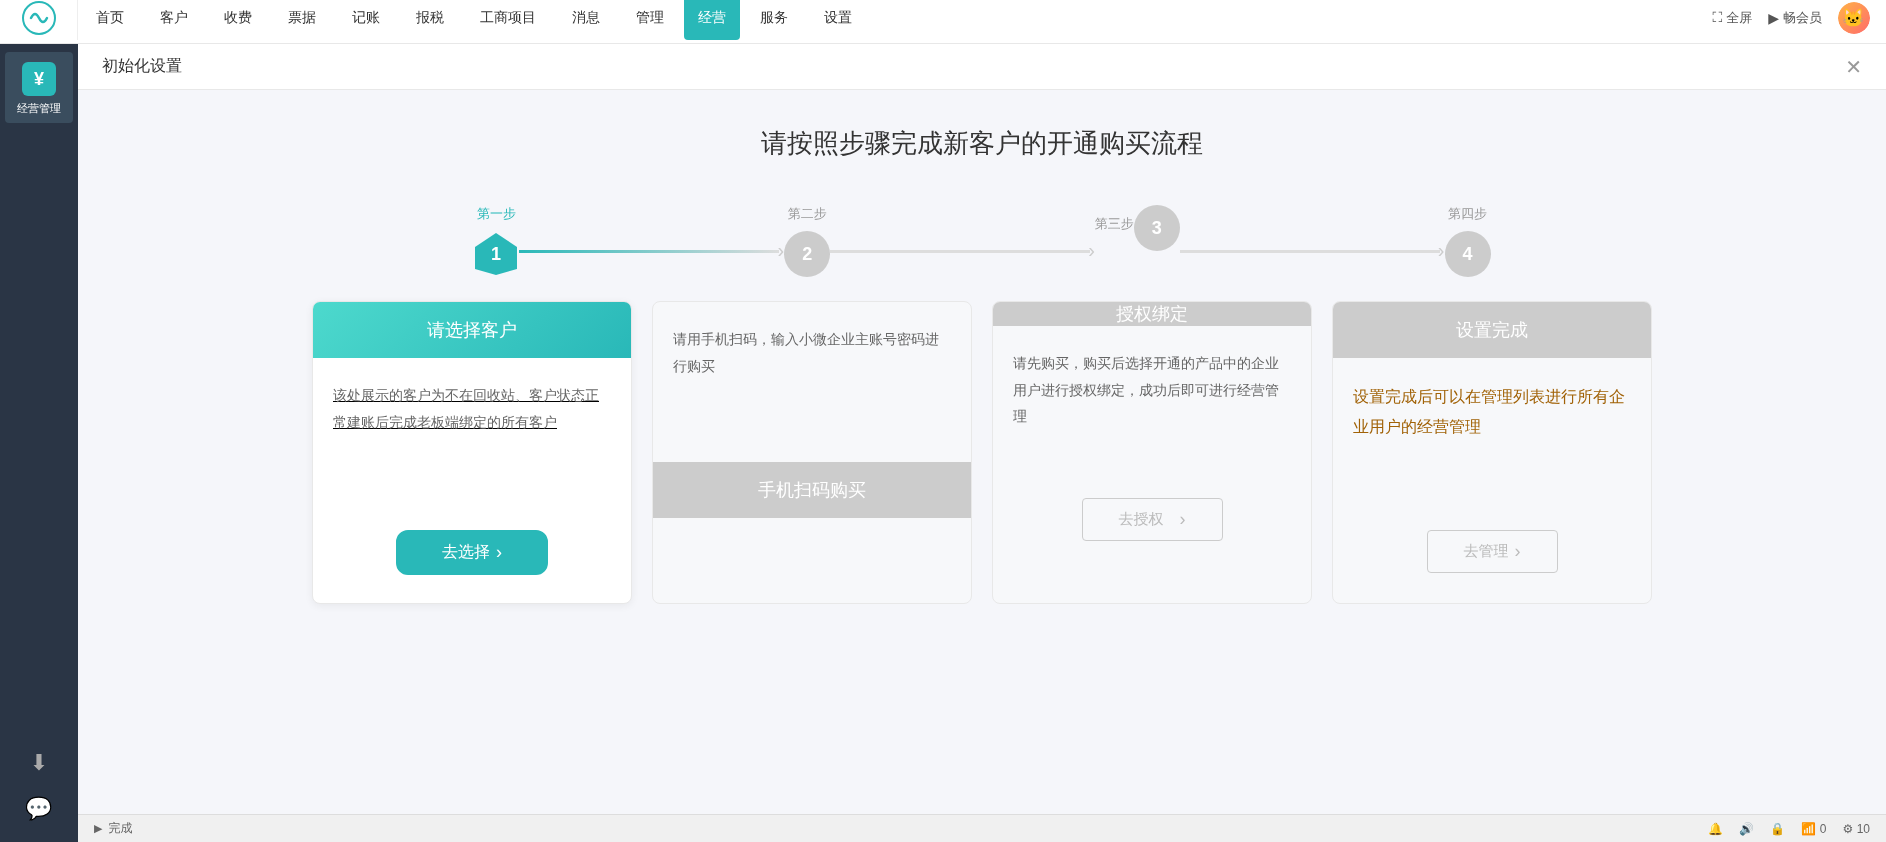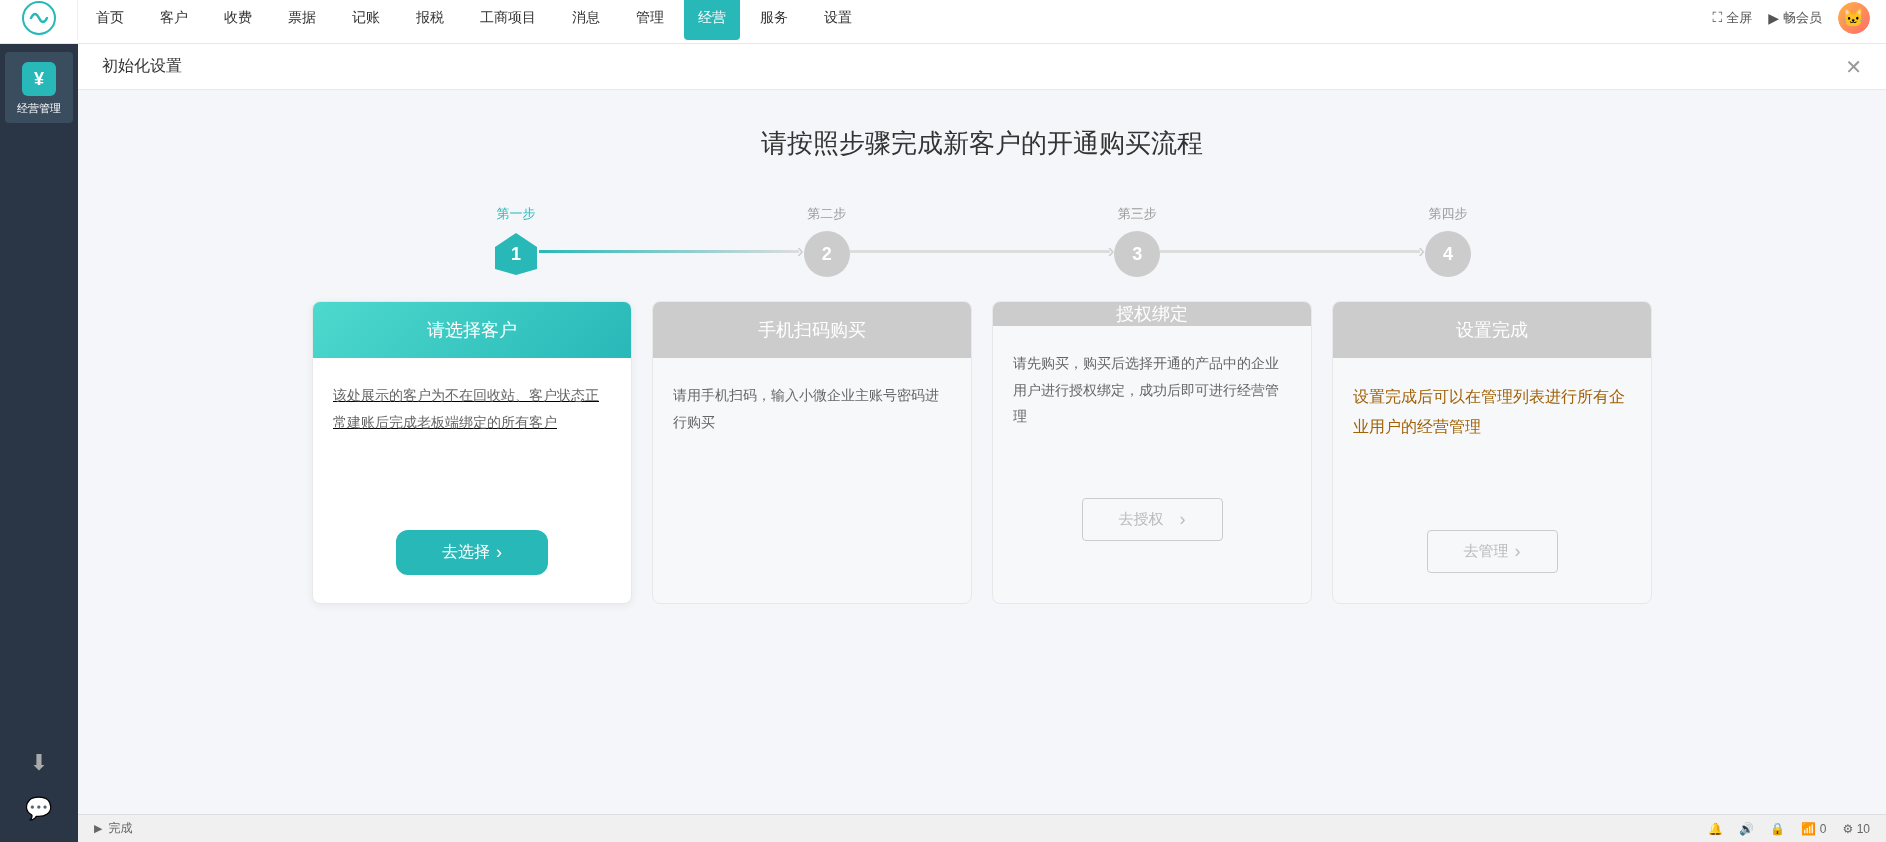"第三步" div { flex-direction: column -> row }
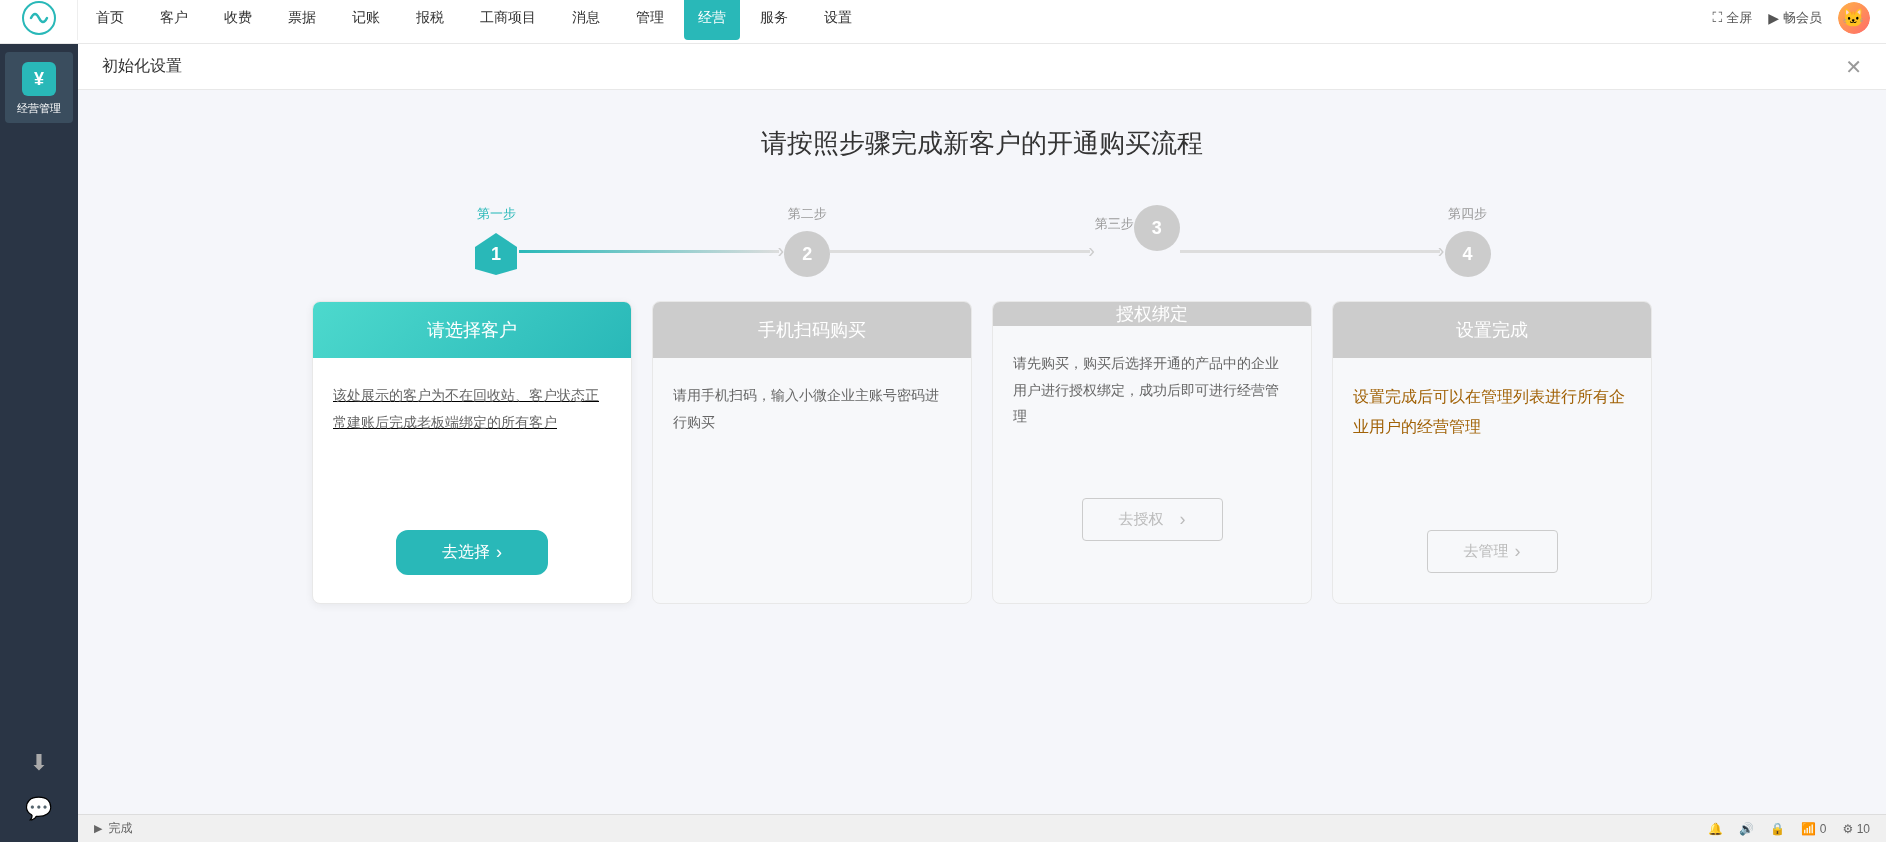"手机扫码购买" div { order: before "请用手机扫码，输入小微企业主账号密码进行购买" -> after "请用手机扫码，输入小微企业主账号密码进行购买" }
